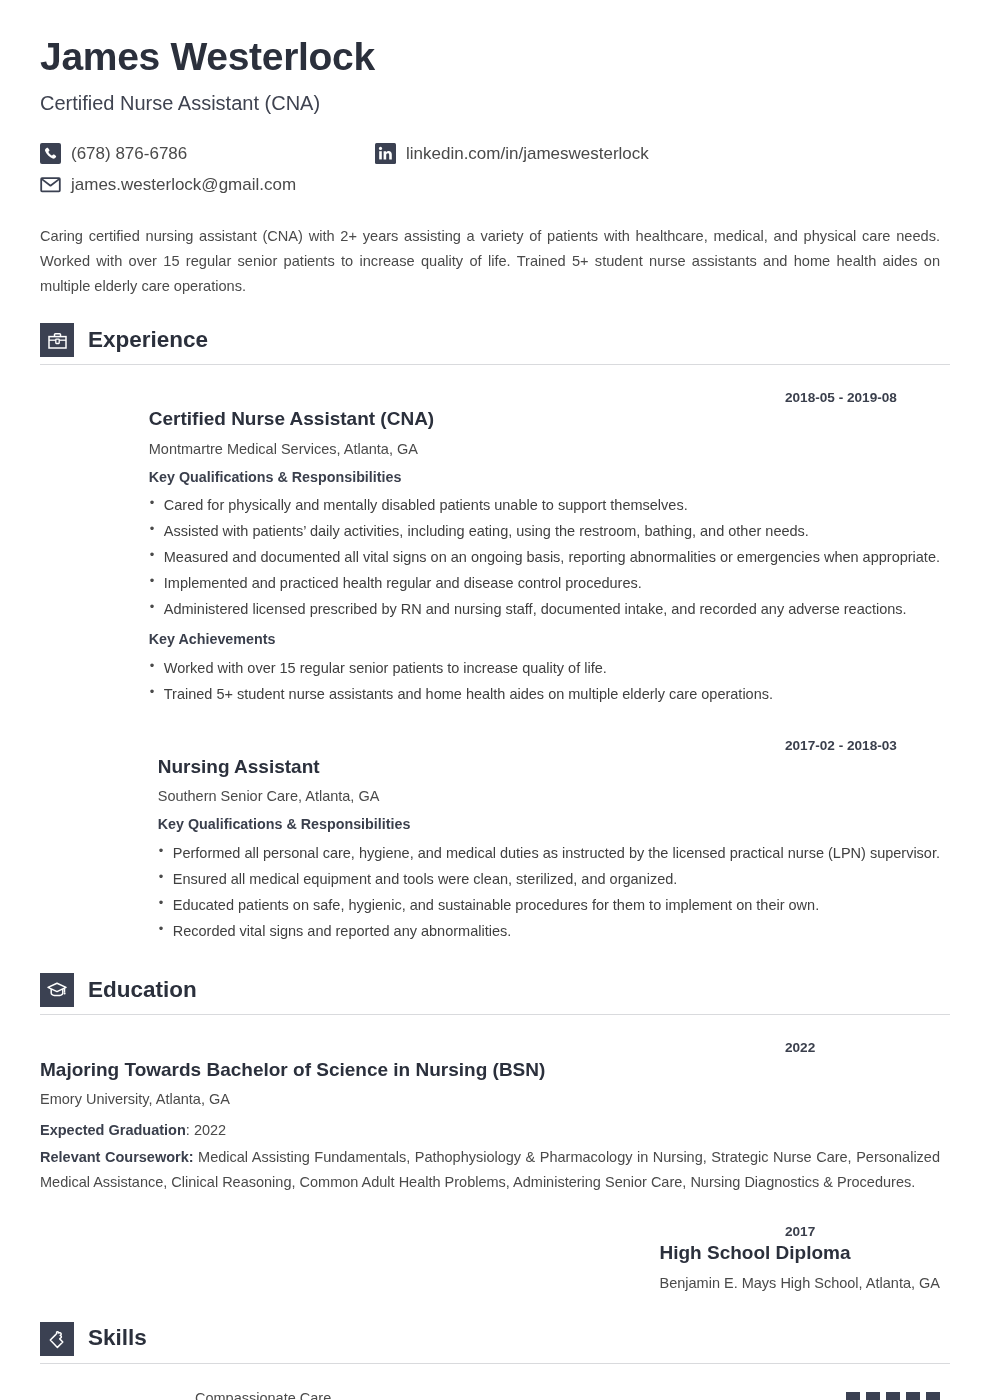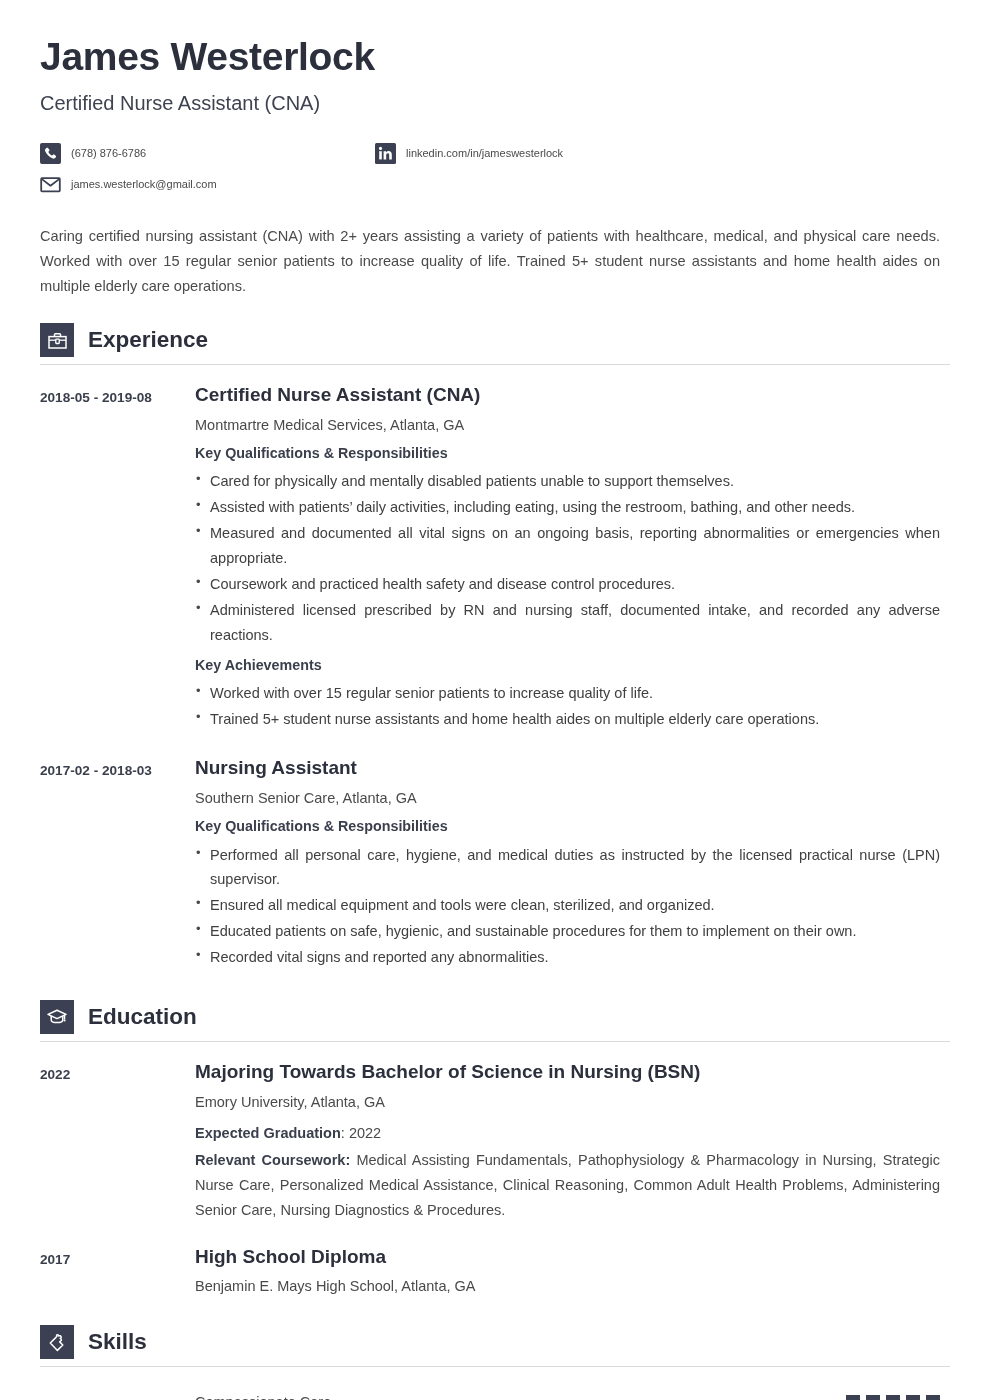"(678) 876-6786" .contact-item { font-size: 11px -> 17px }
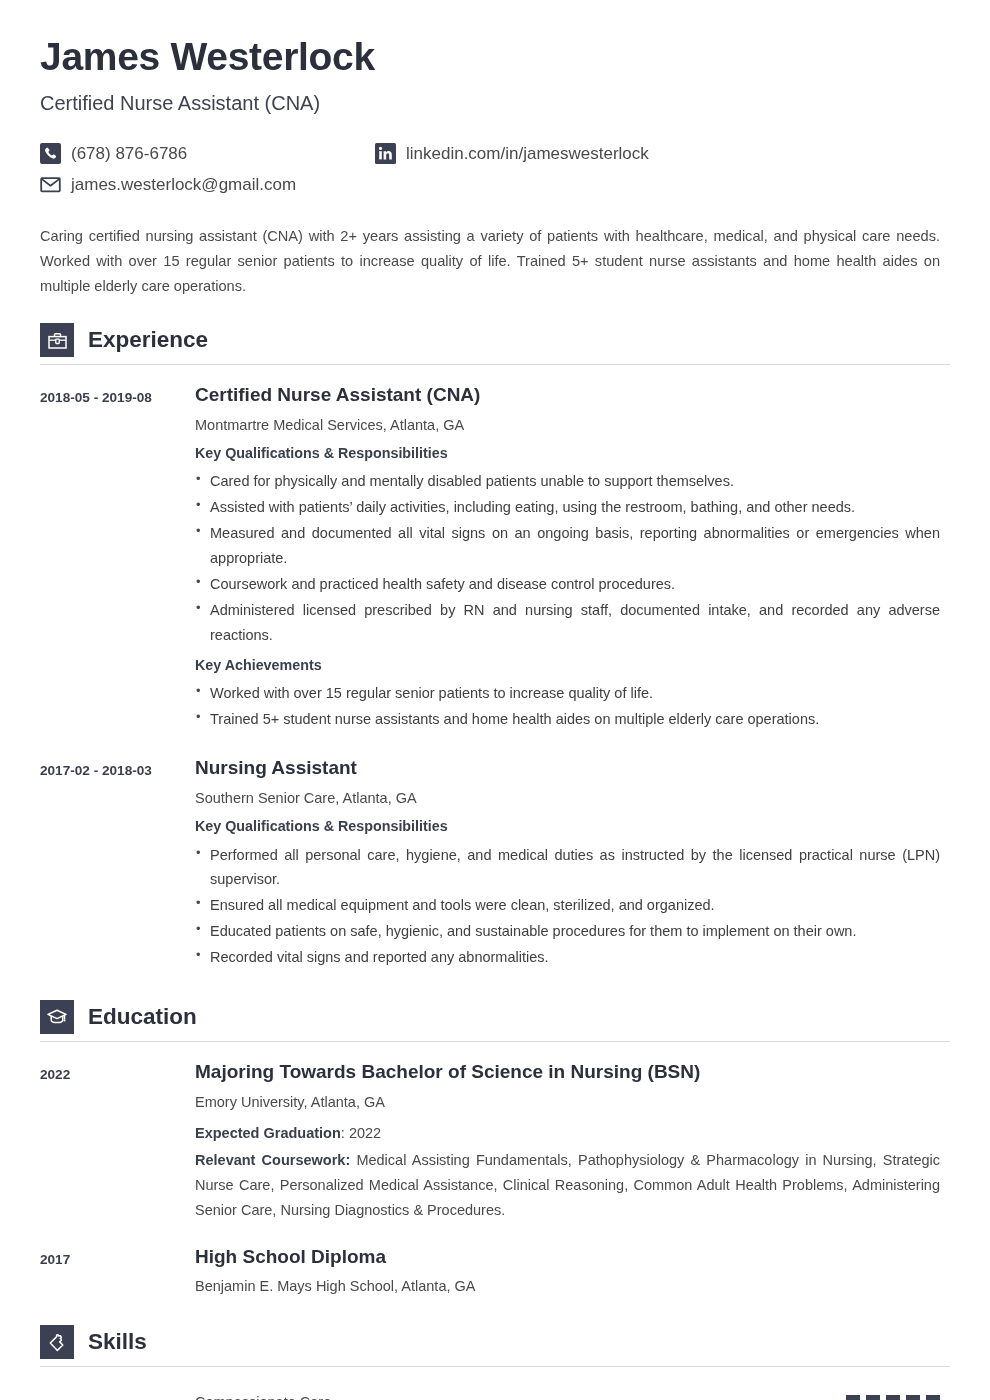"2018-05 - 2019-08" .entry { align-items: flex-start -> flex-end; flex-direction: none -> column }
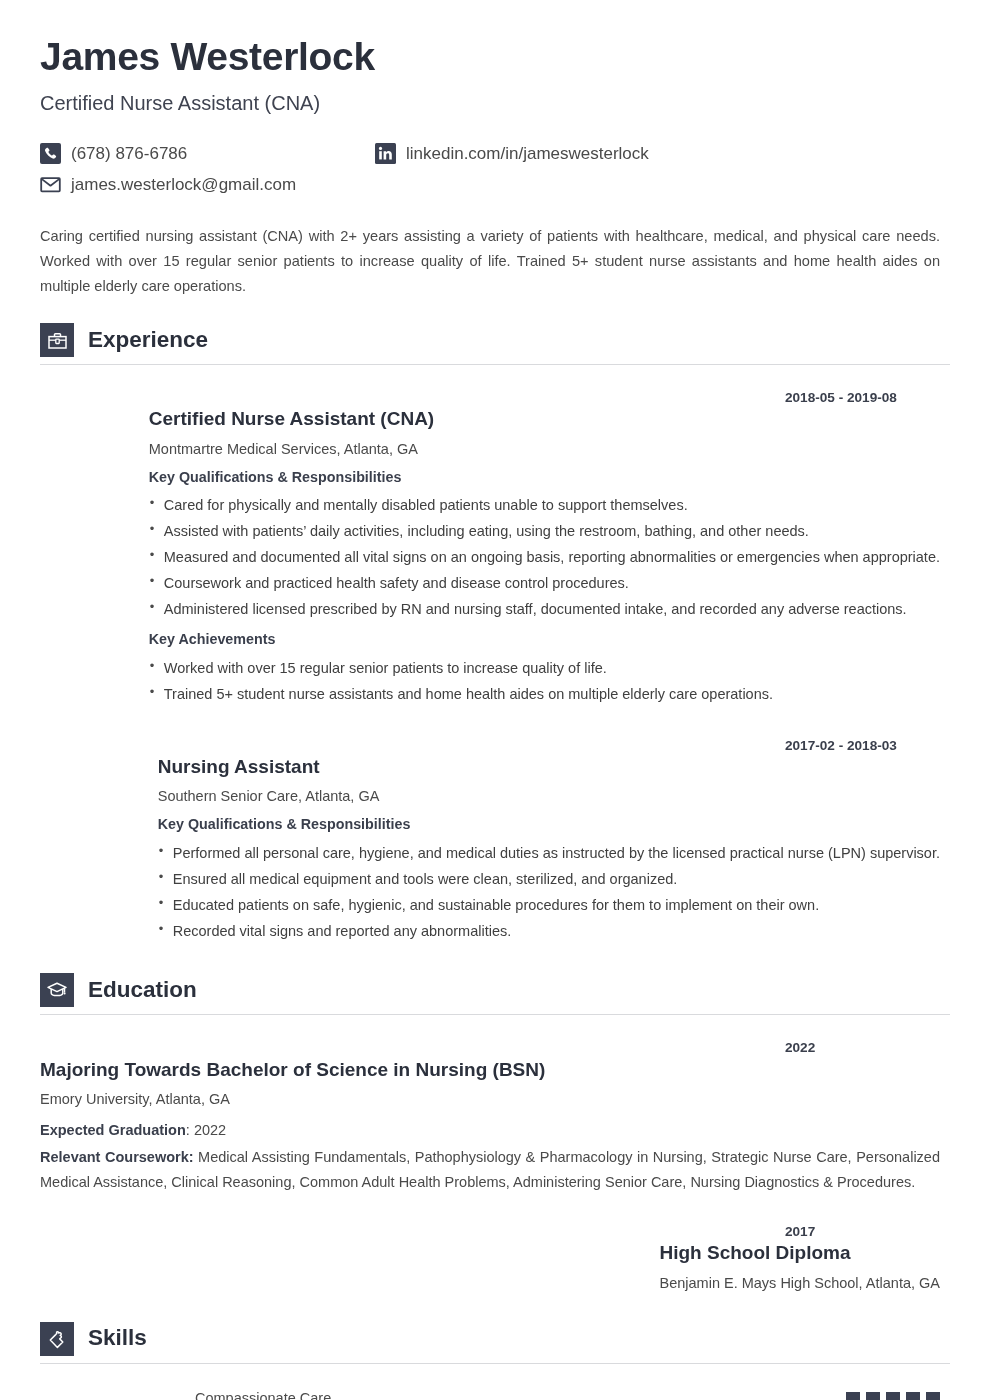"Coursework and practiced health safety" li { text: Coursework and practiced health safety -> Implemented and practiced health regular }
